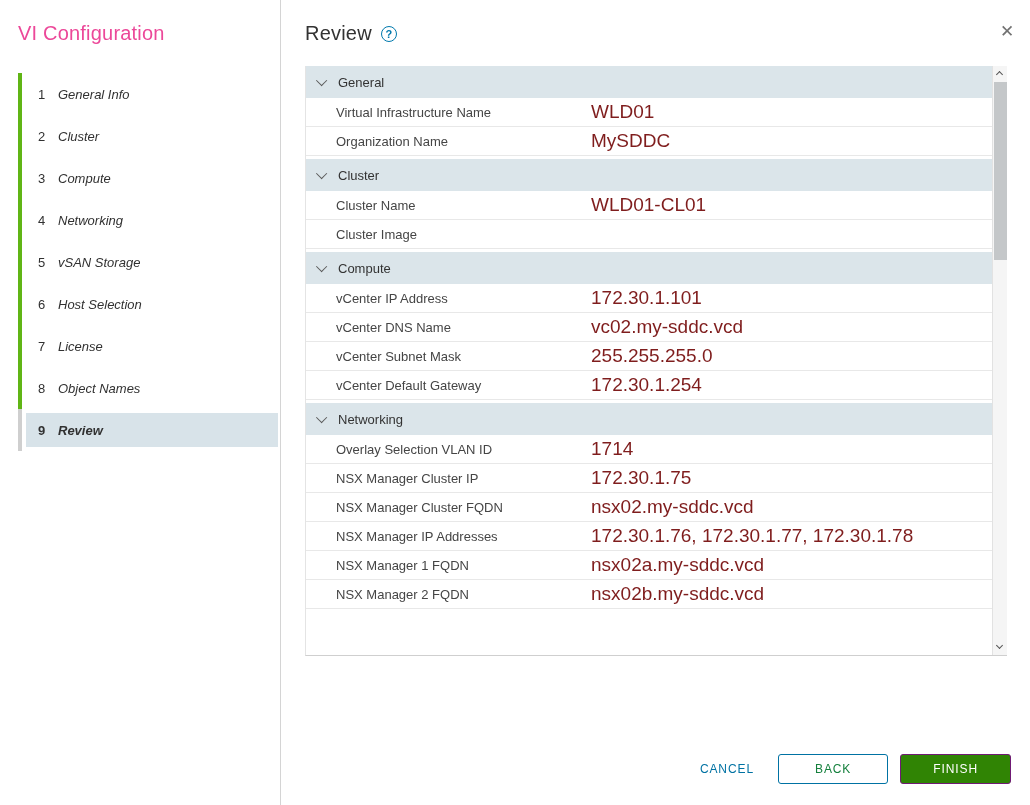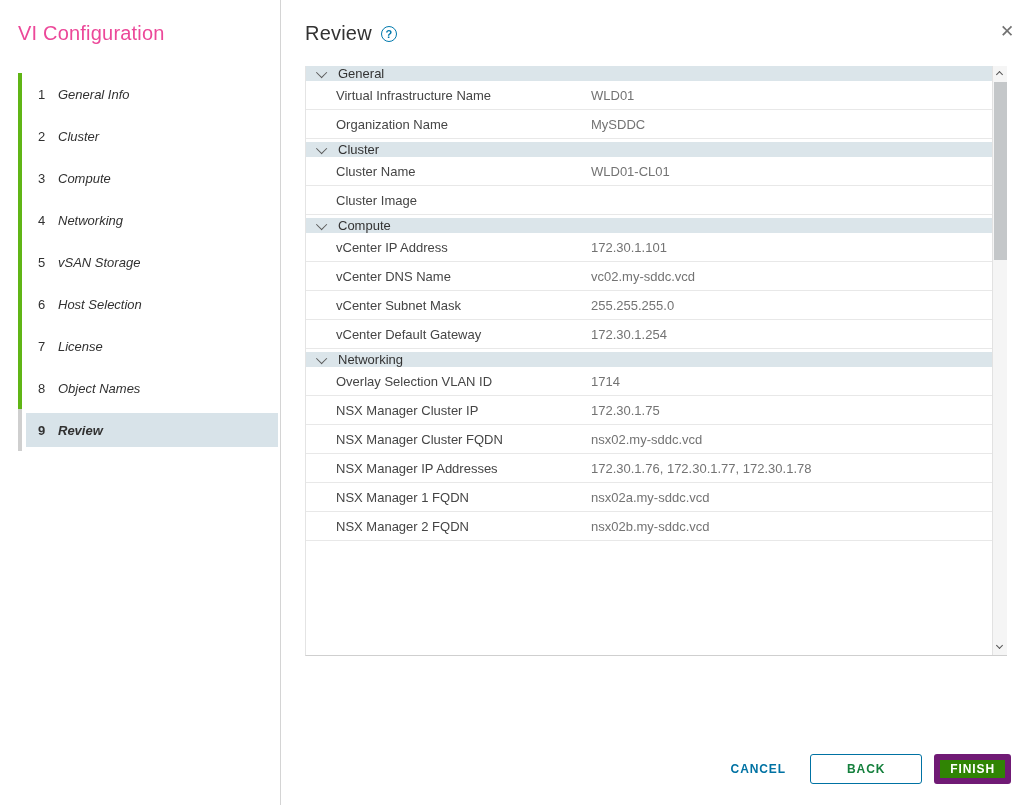"General" .section-header { height: 15px -> 32px }
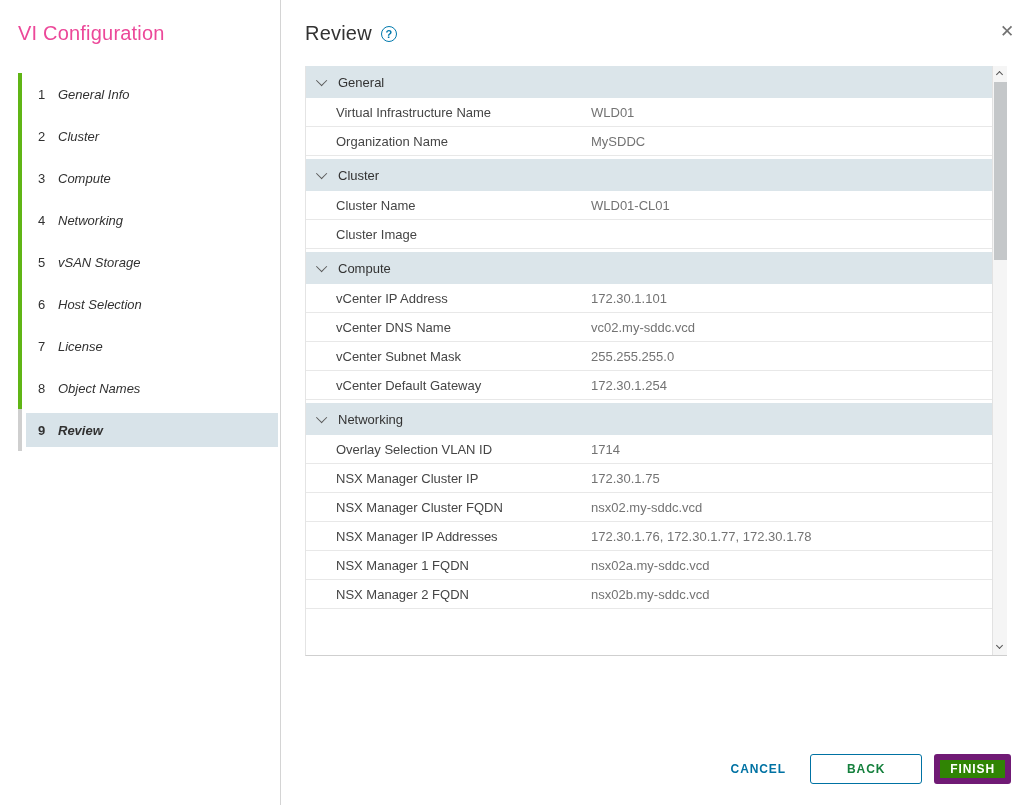"WLD01" .row .cell-value { color: #737373 -> #7f1d1d; font-size: 13px -> 19px }
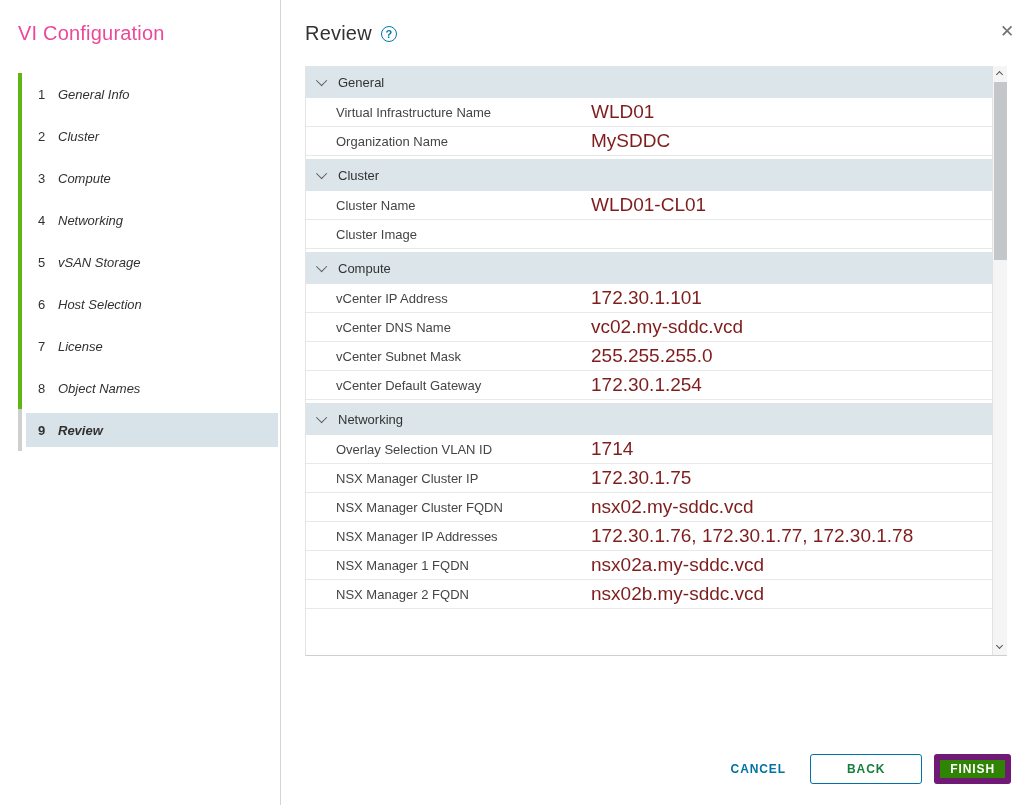"CANCEL" .btn { font-weight: 700 -> 400 }
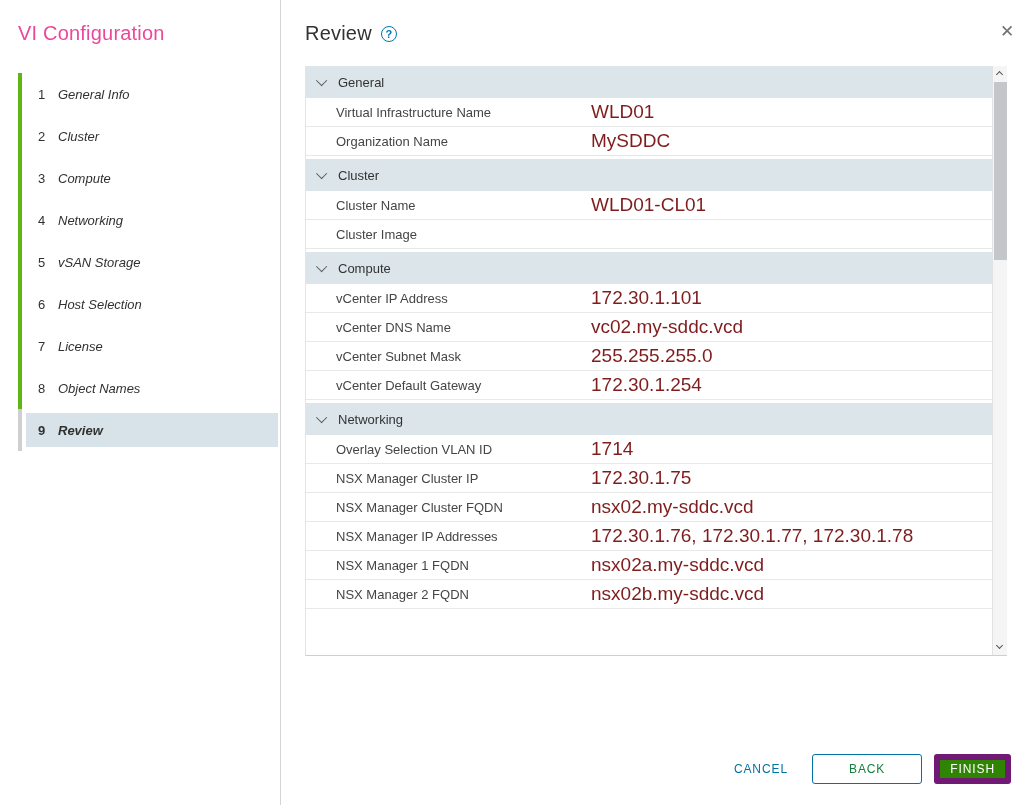"FINISH" .btn-solid { border: 6px solid #701a75 -> 1px solid #701a75; padding: 0 10px -> 0 32px }
